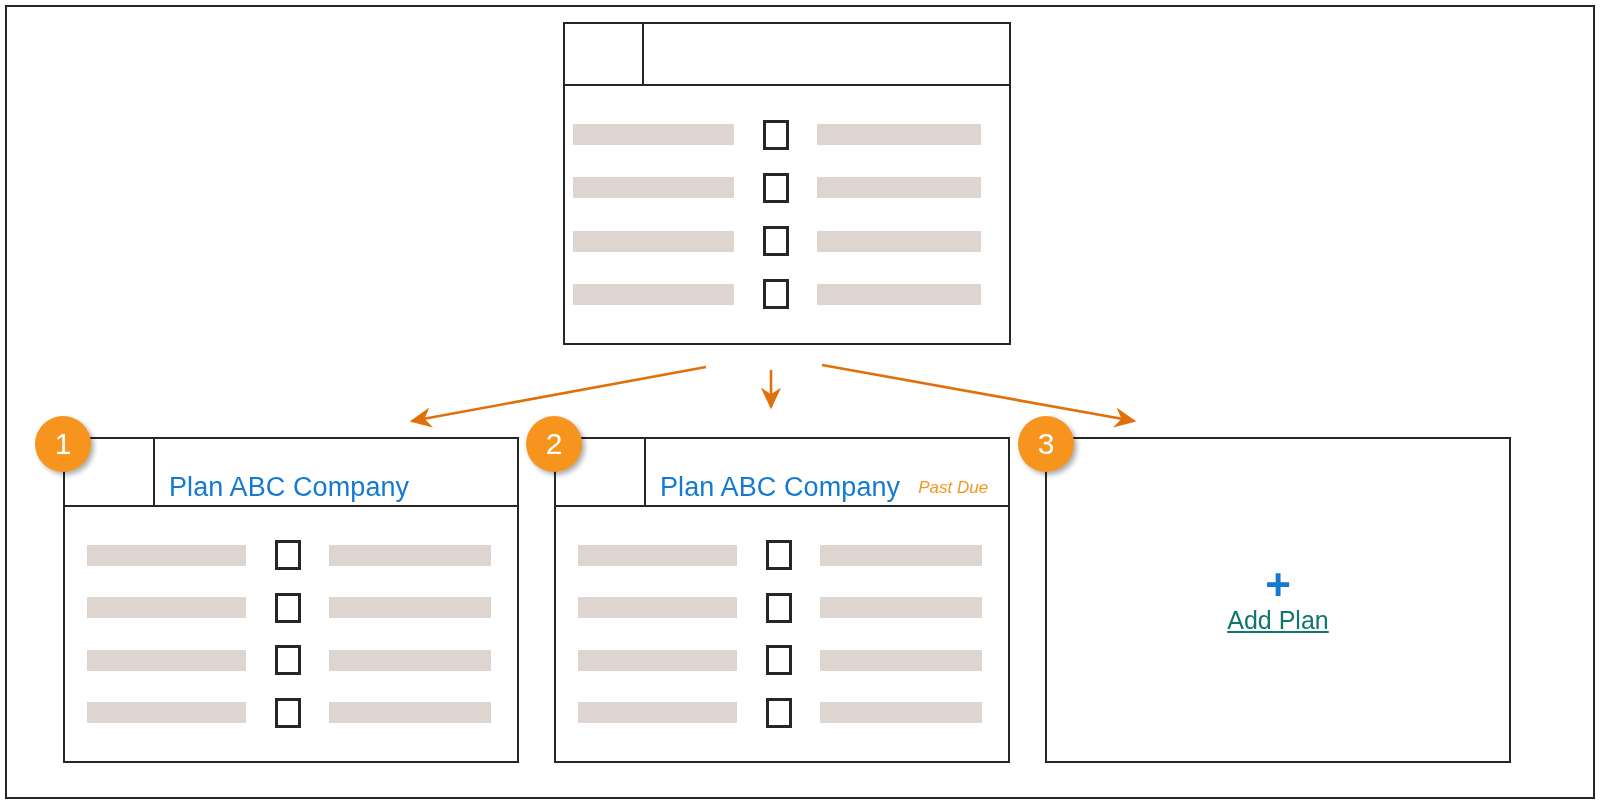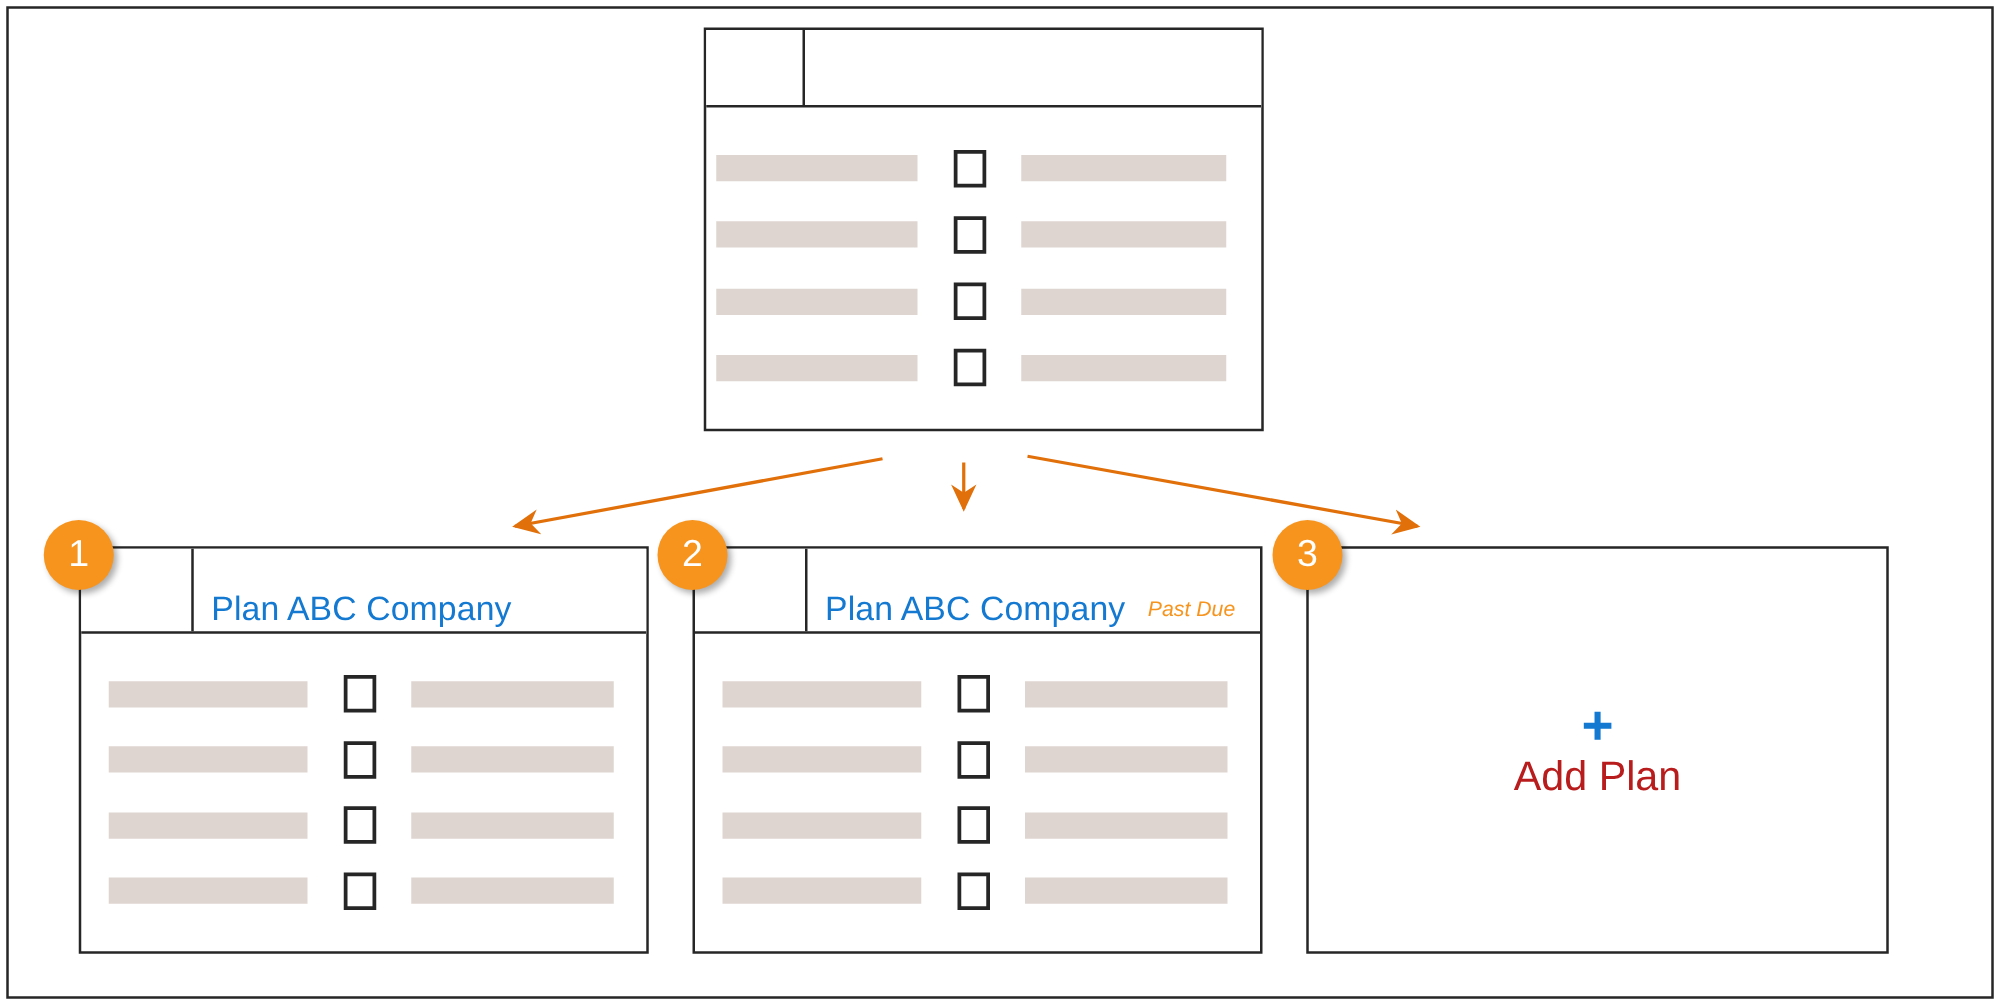"Add Plan" .add-plan-label { color: #b91c1c -> #0f766e; font-size: 33px -> 25px; text-decoration: none -> underline }
